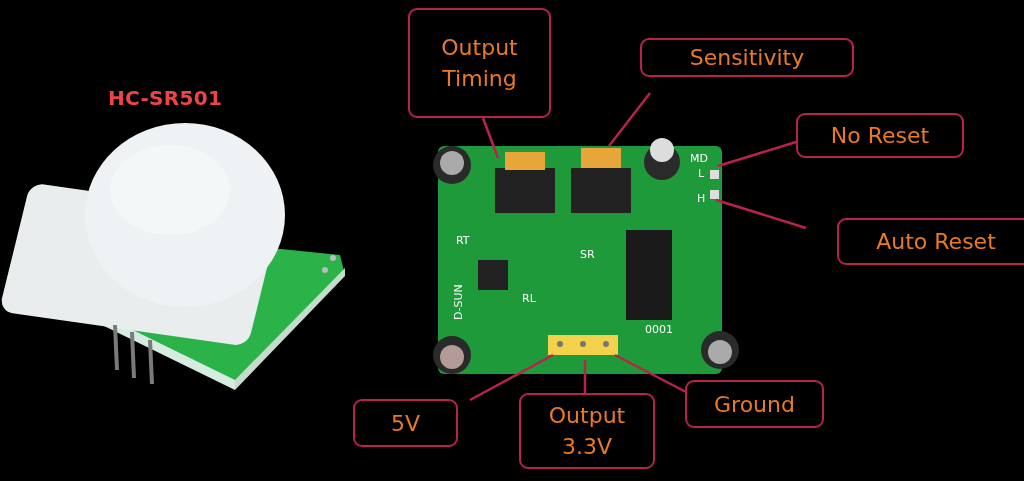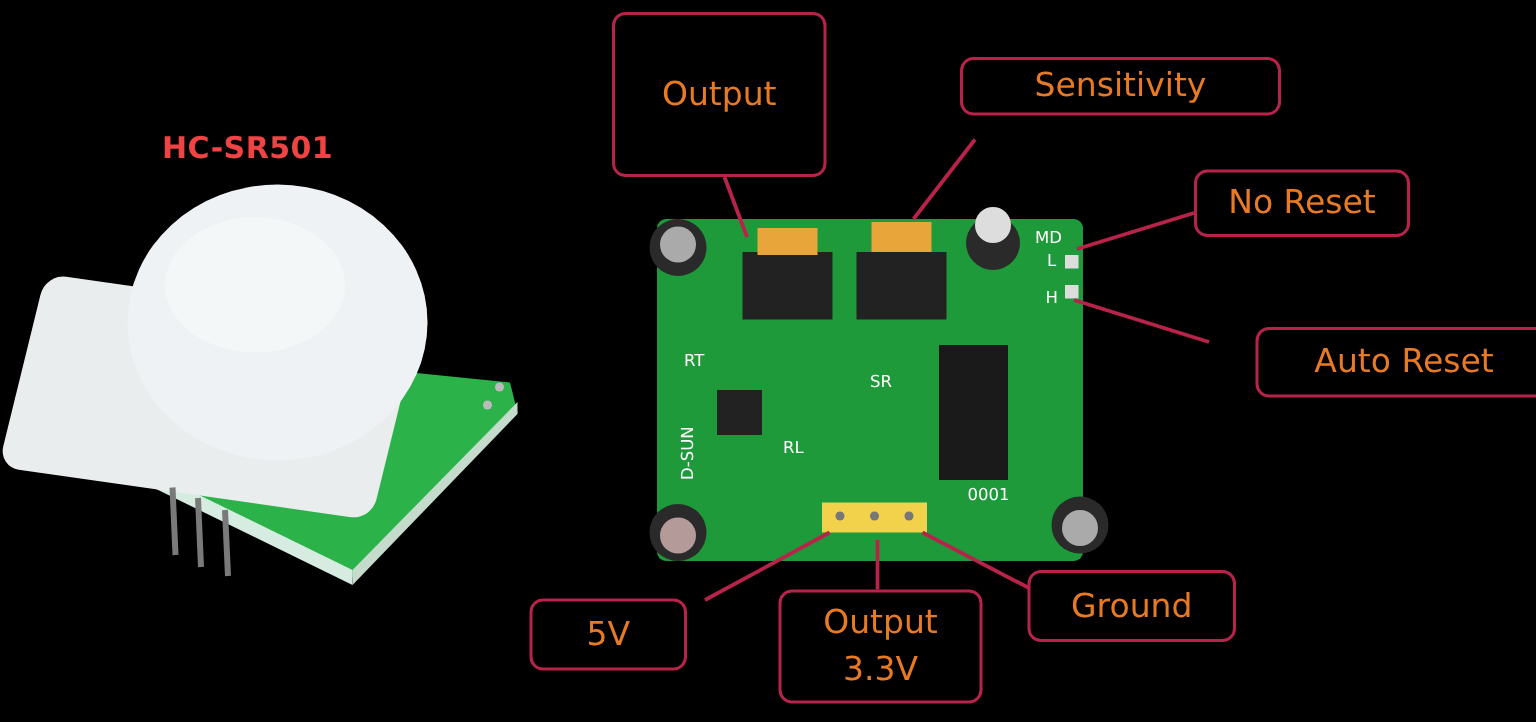"Timing" span { html: none -> <span>Timing</span> }
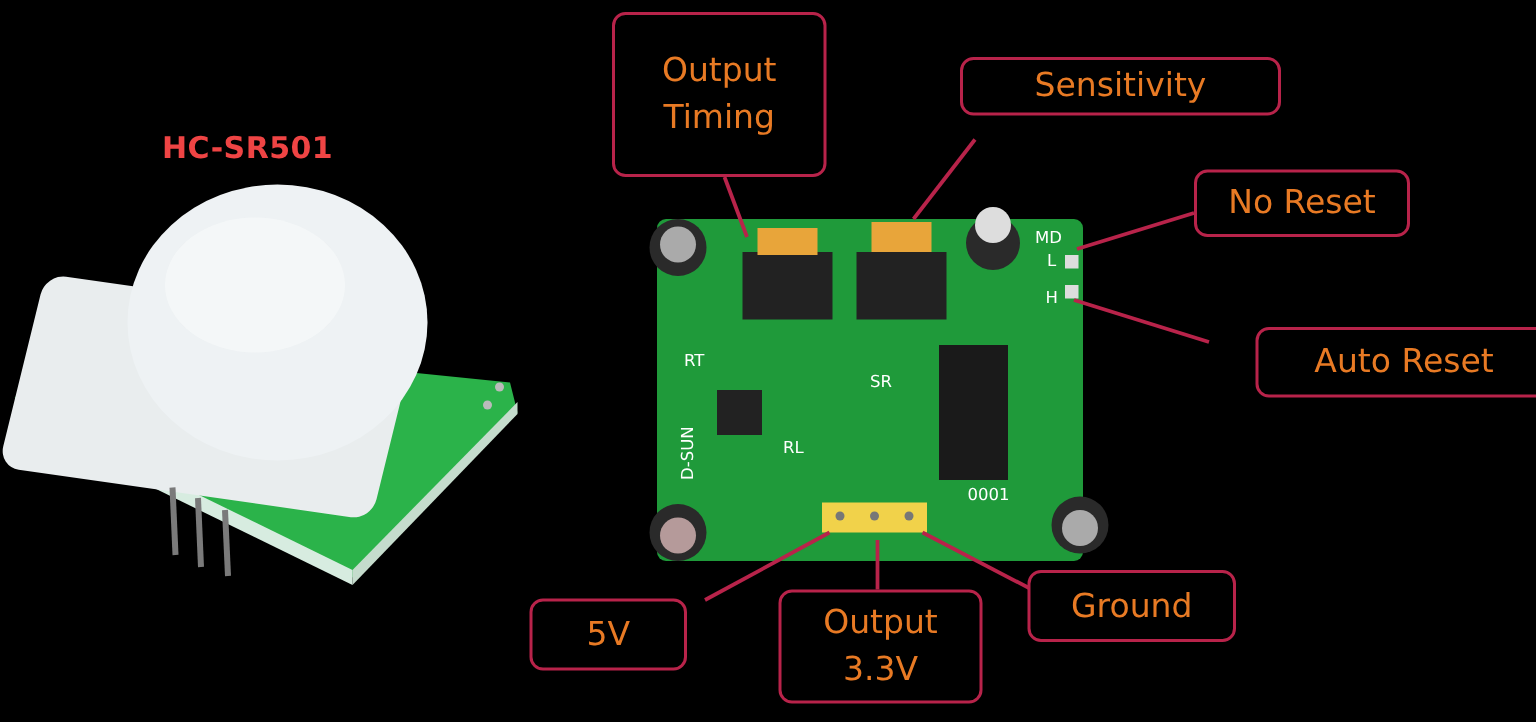"No Reset" div.callout { width: 144px -> 168px }
